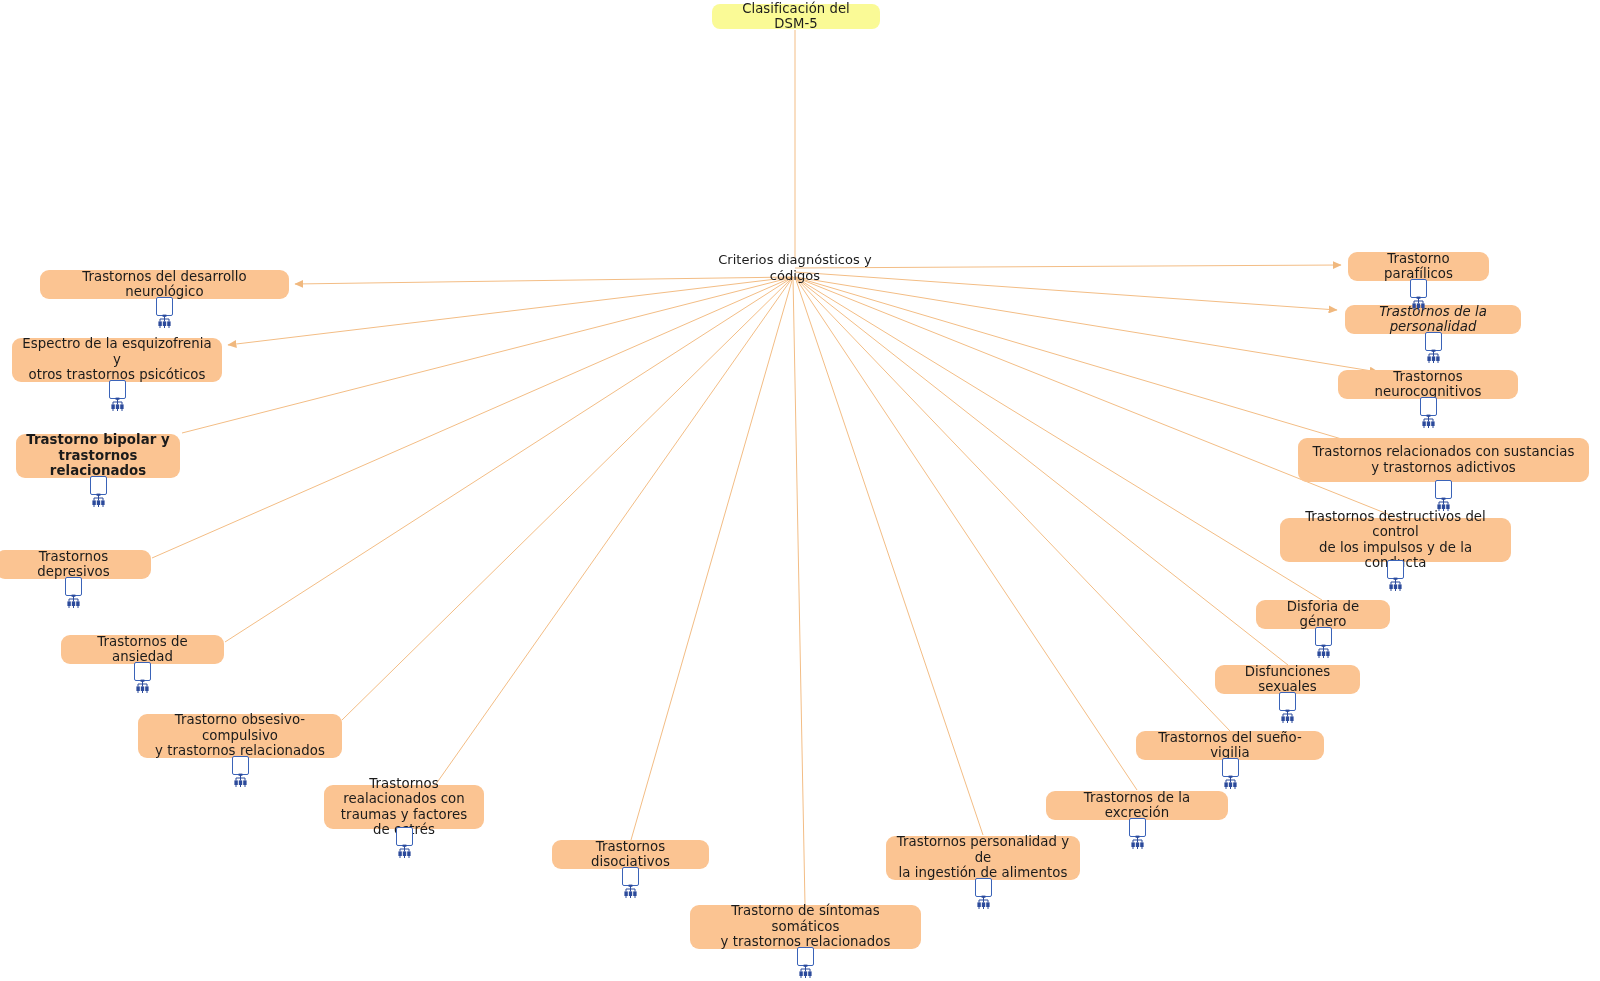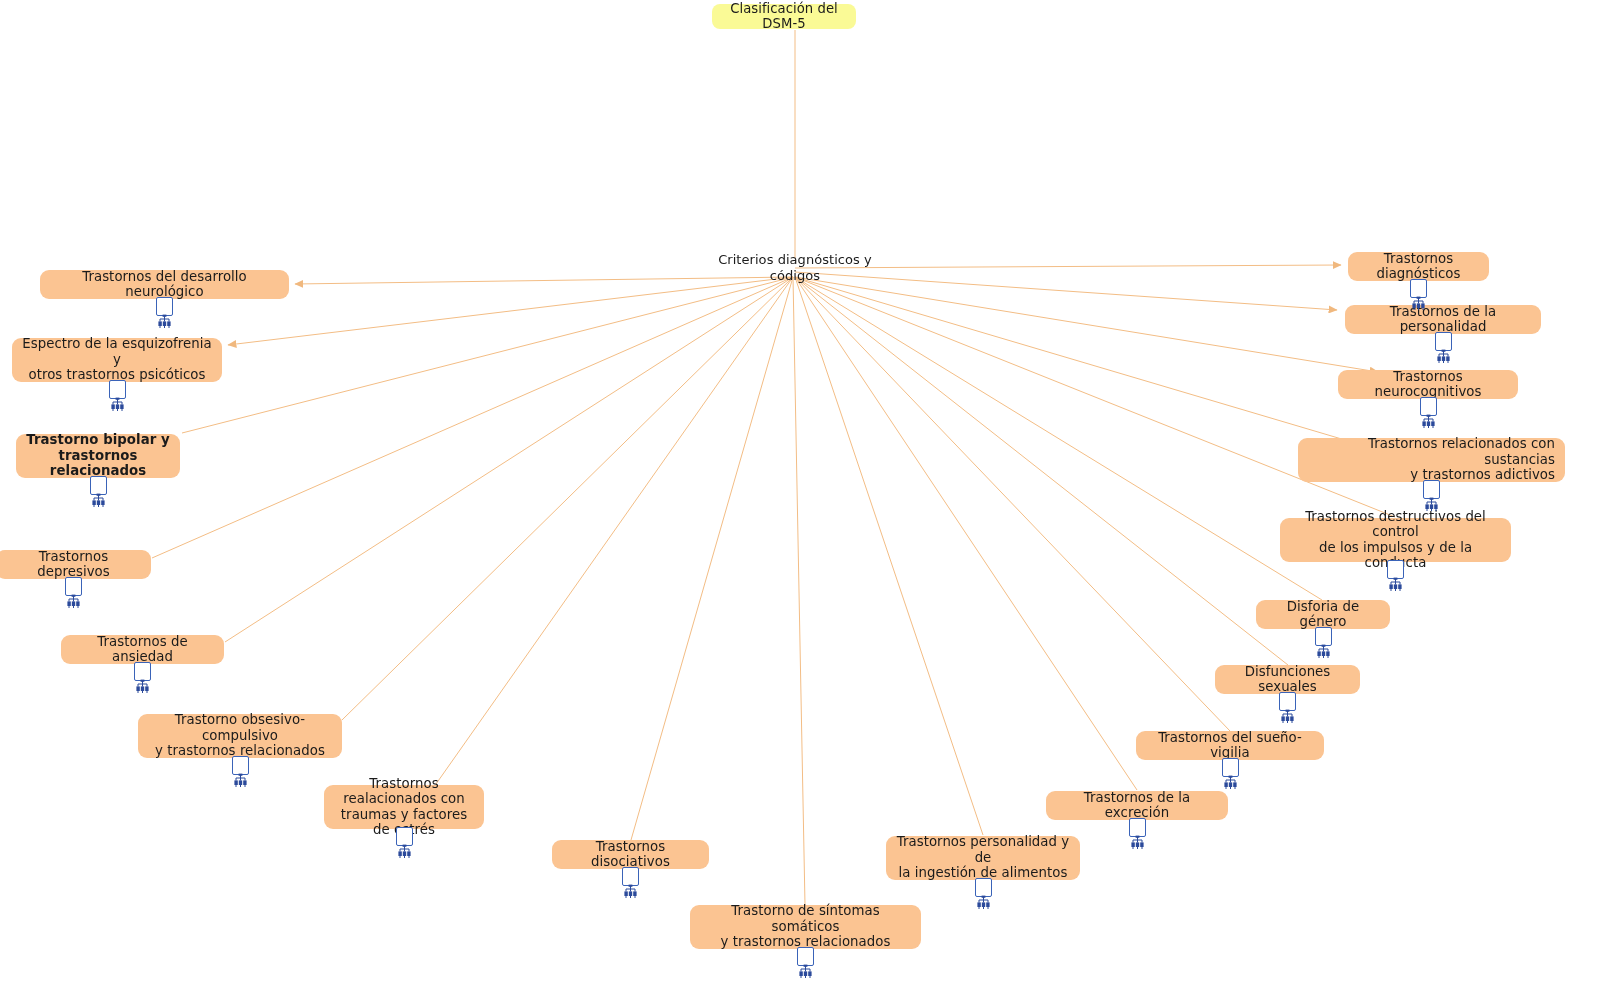"Clasificación del DSM-5" div.node { width: 144px -> 168px }
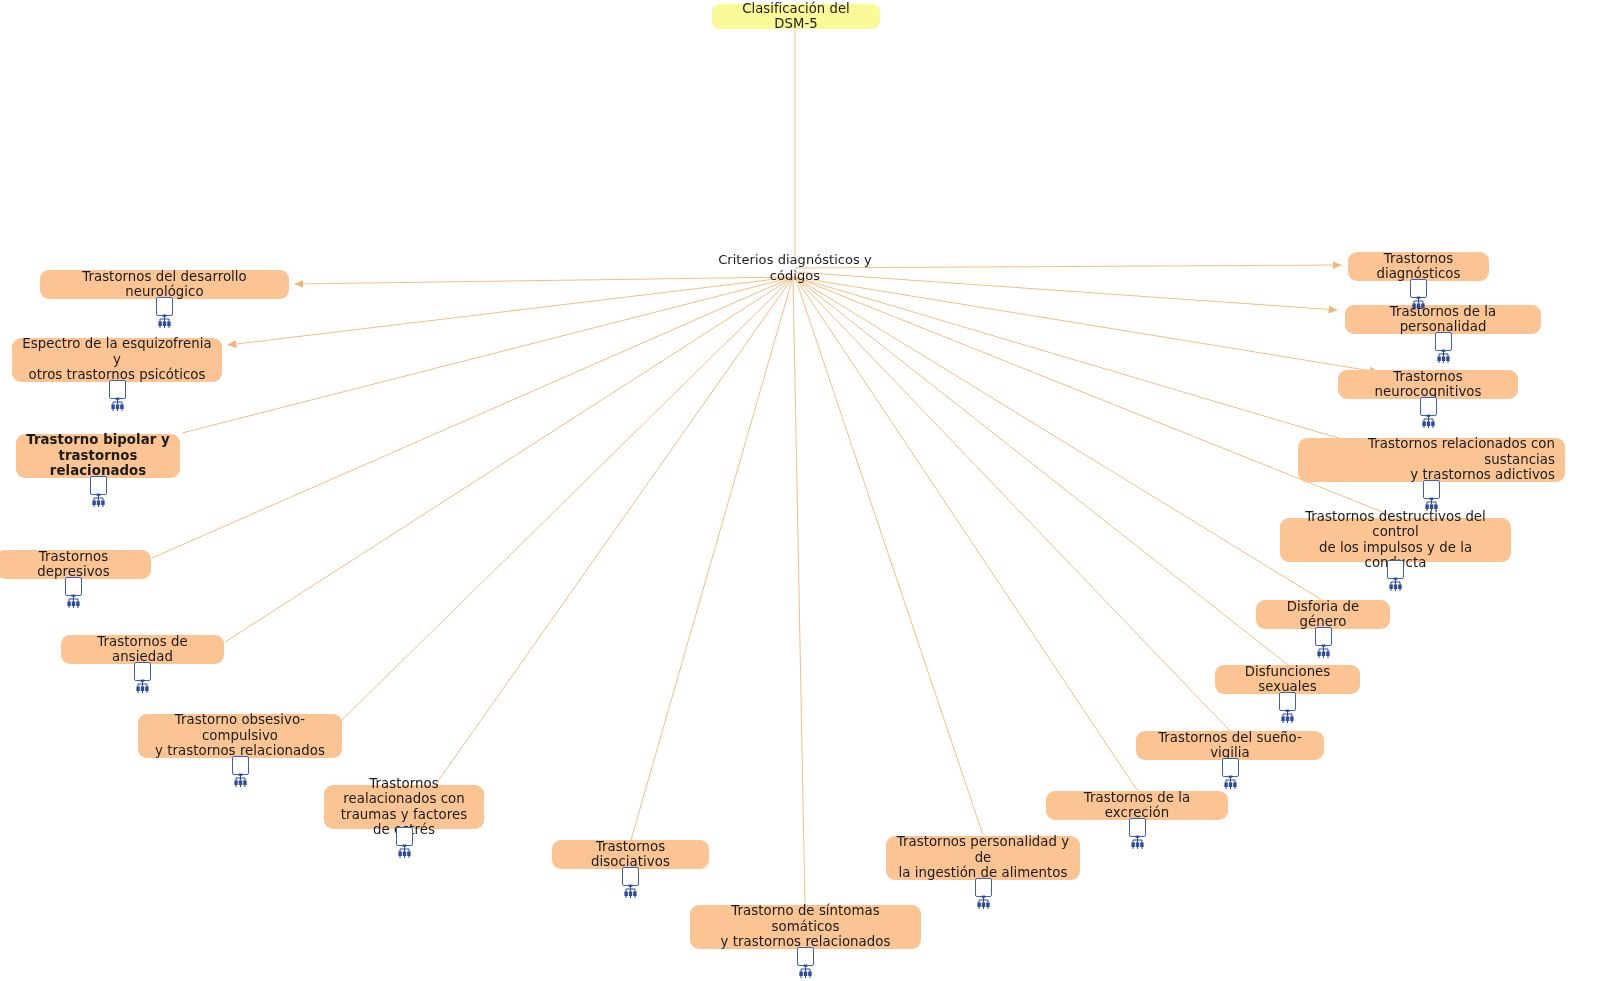"Trastornos diagnósticos" span.label { text: Trastornos diagnósticos -> Trastorno parafílicos }
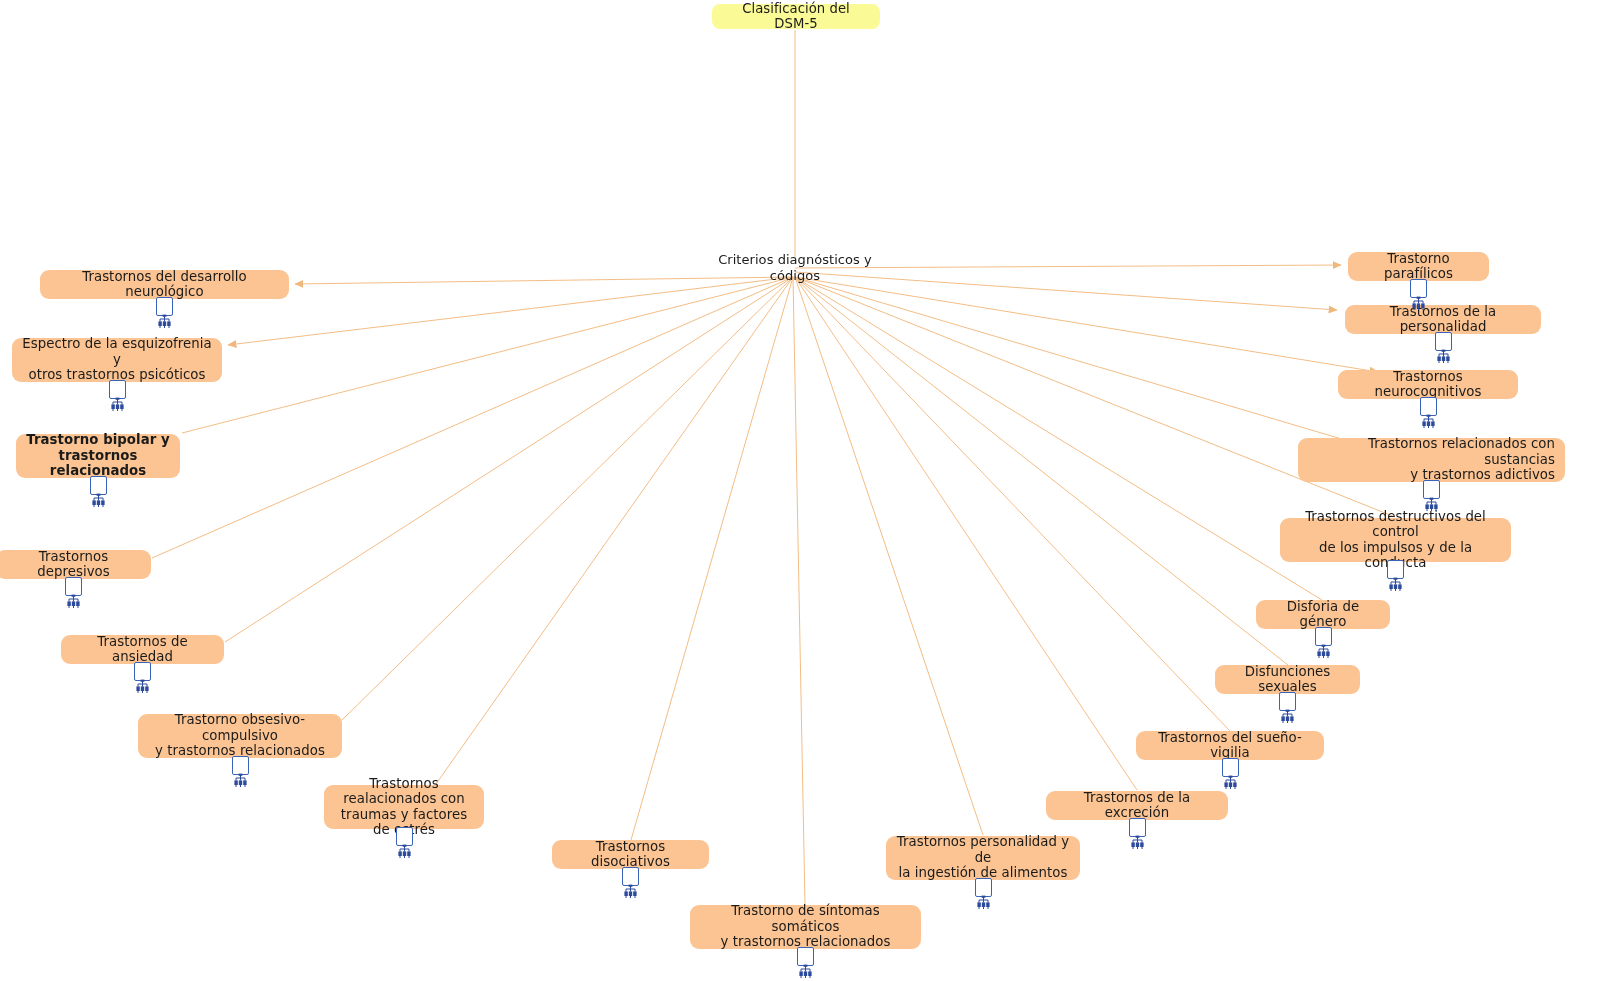"Trastornos de la personalidad" div.node { font-style: none -> italic; width: 196px -> 176px }
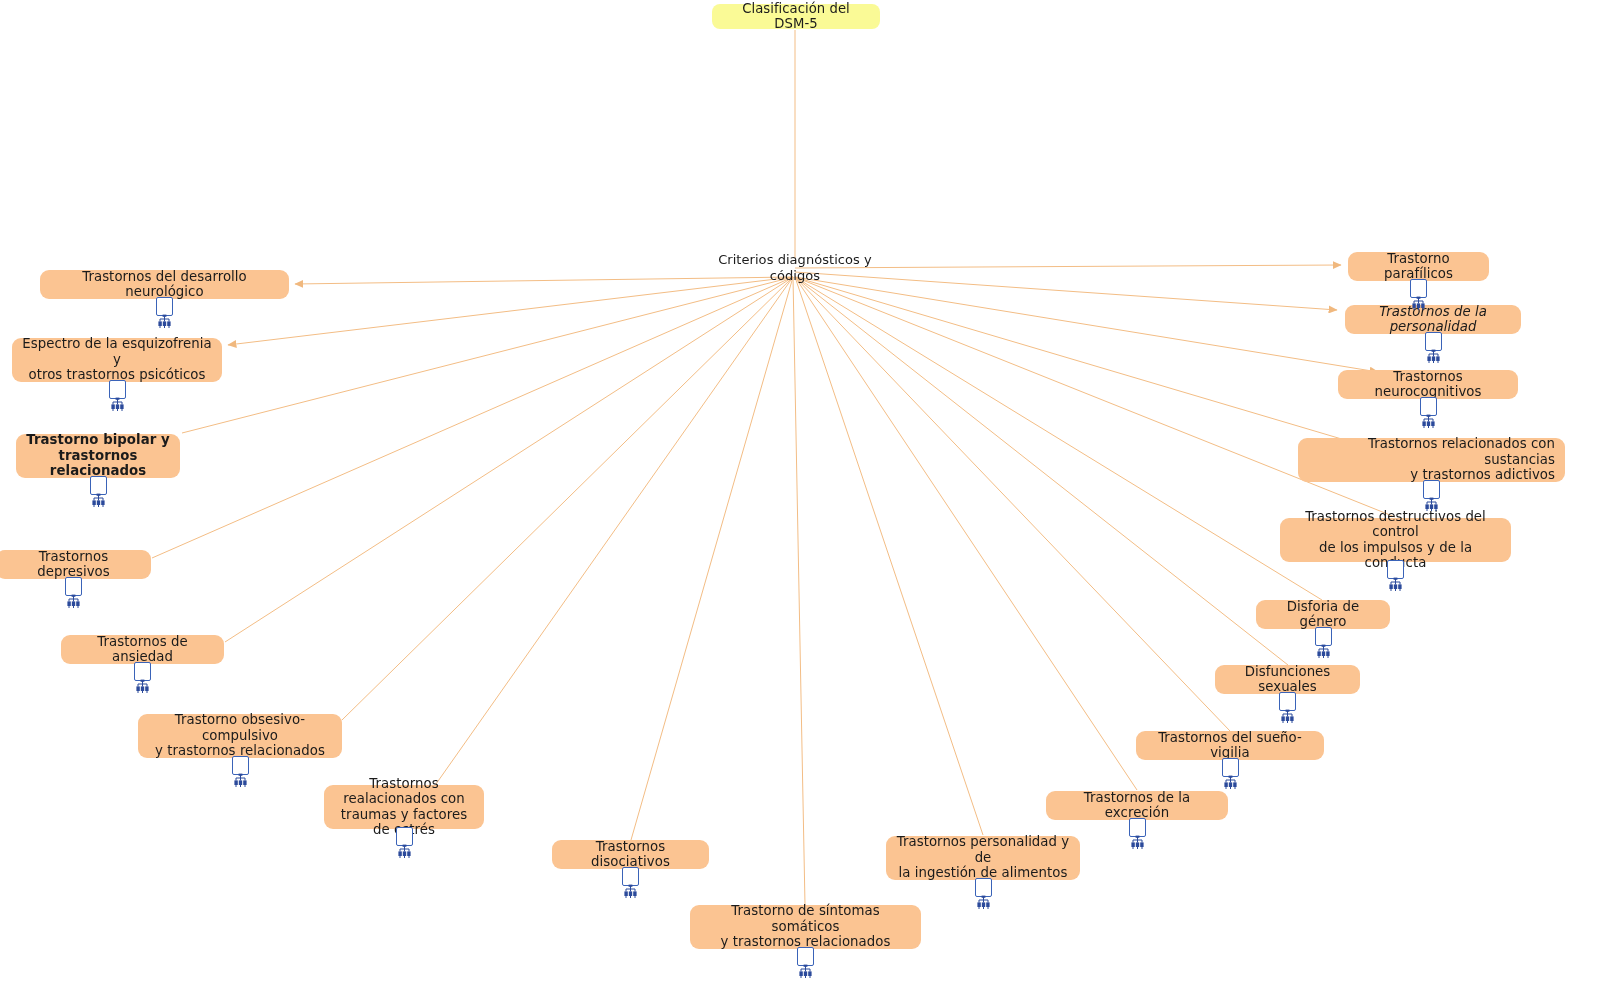"Trastornos relacionados con sustancias" div.node { text-align: right -> none; width: 267px -> 291px }
